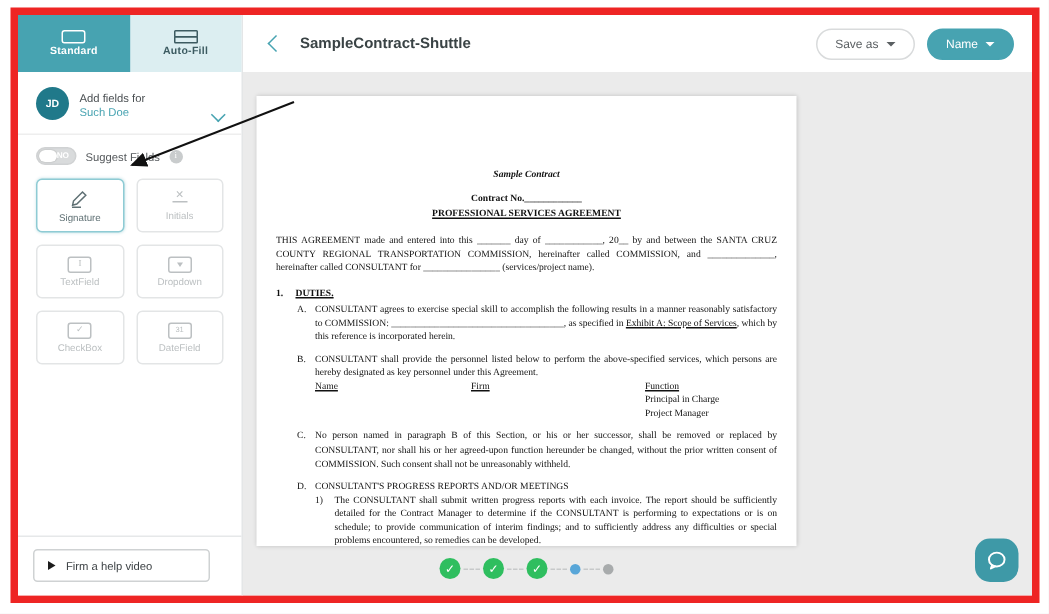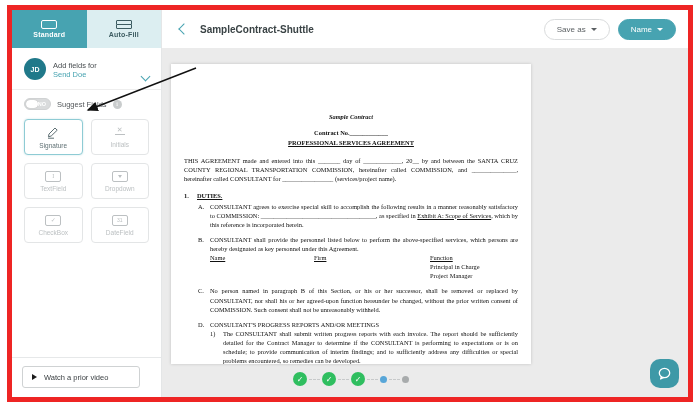"Send Doe" div.rec-name { text: Send -> Such }
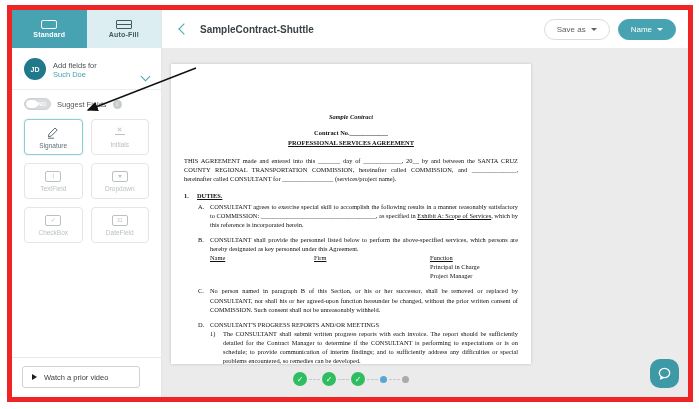"Watch a prior video" span.help-label { text: Watch a prior -> Firm a help }
